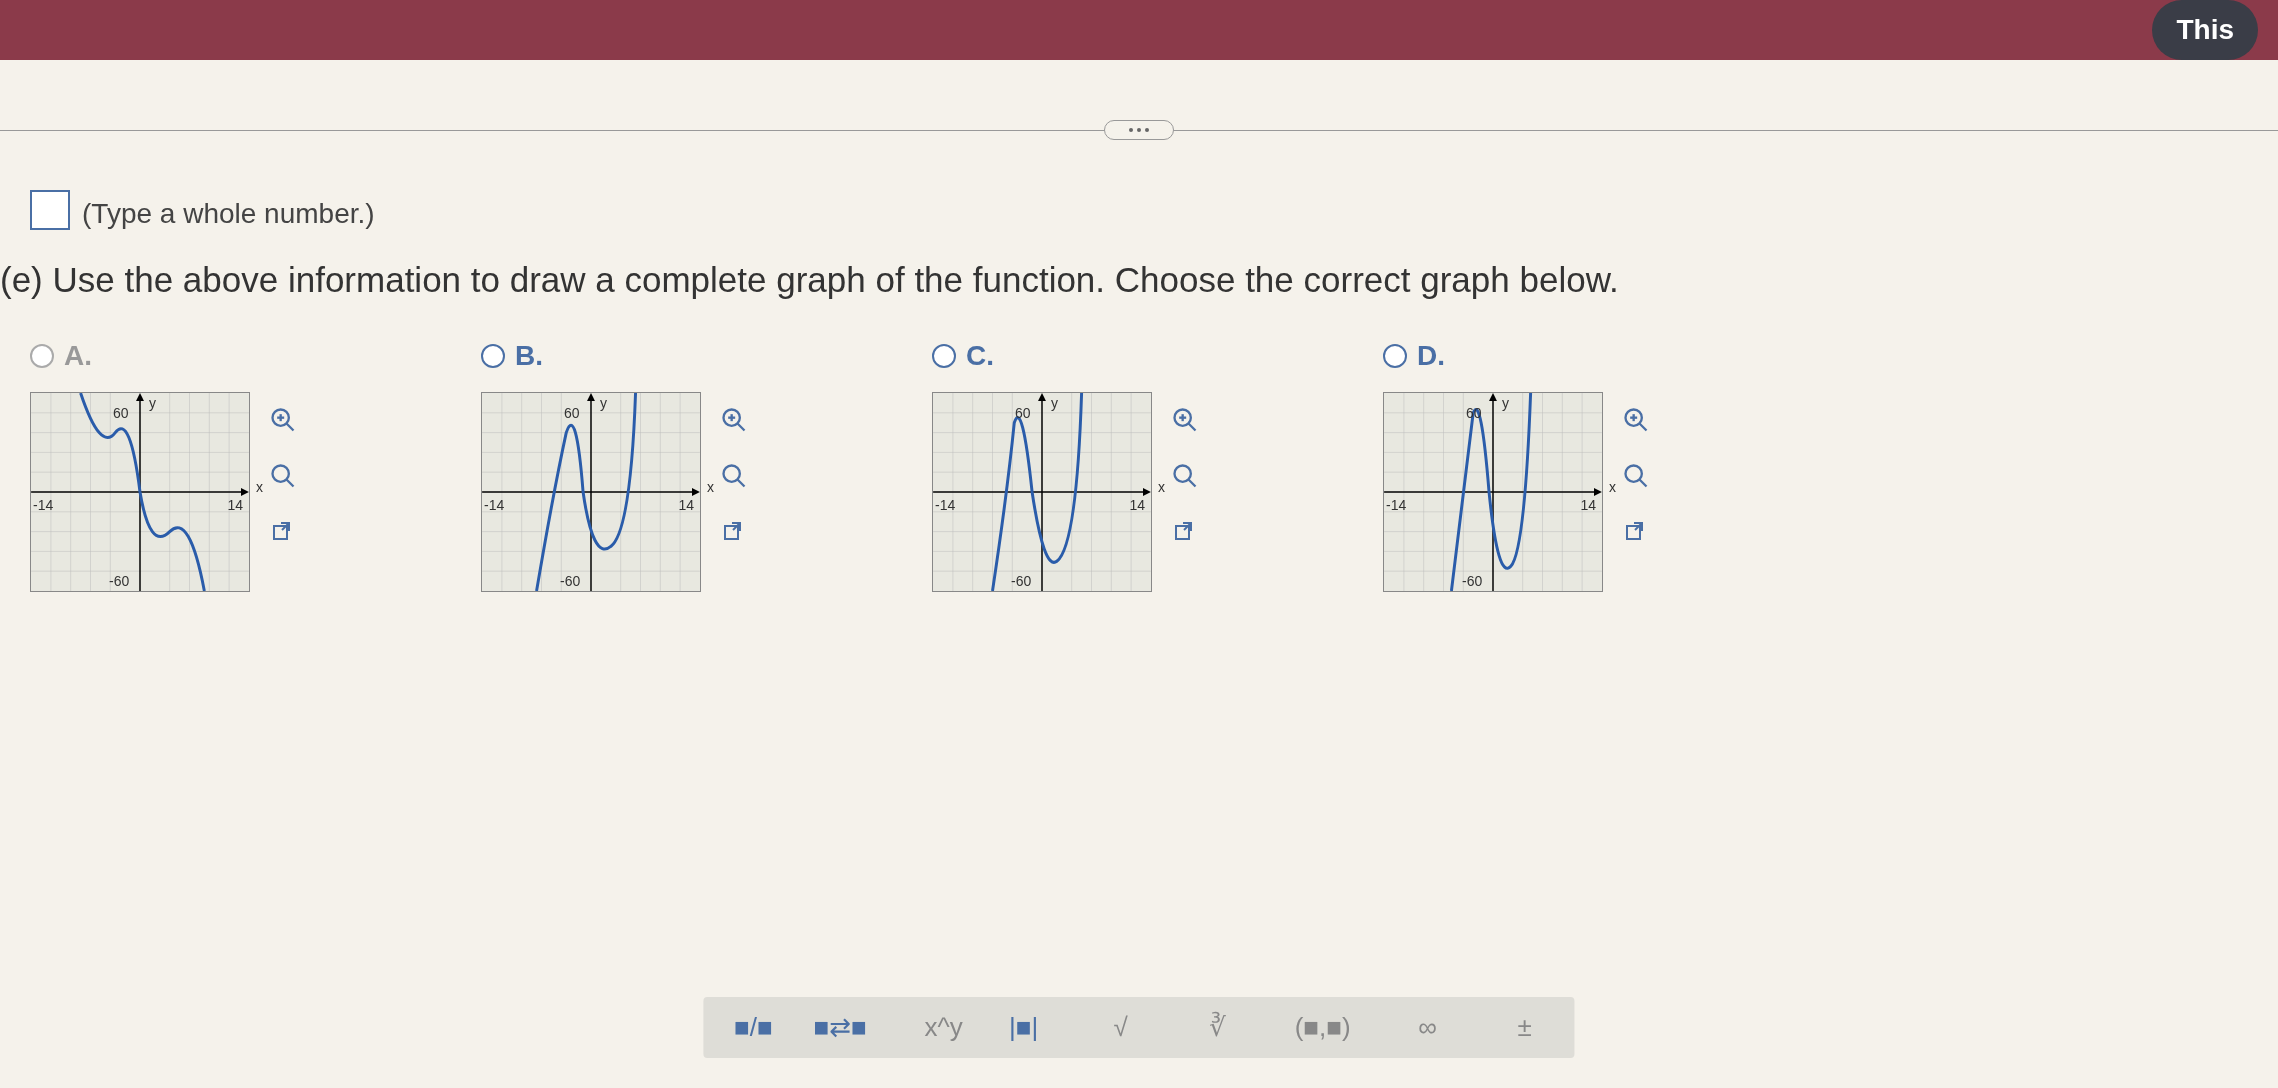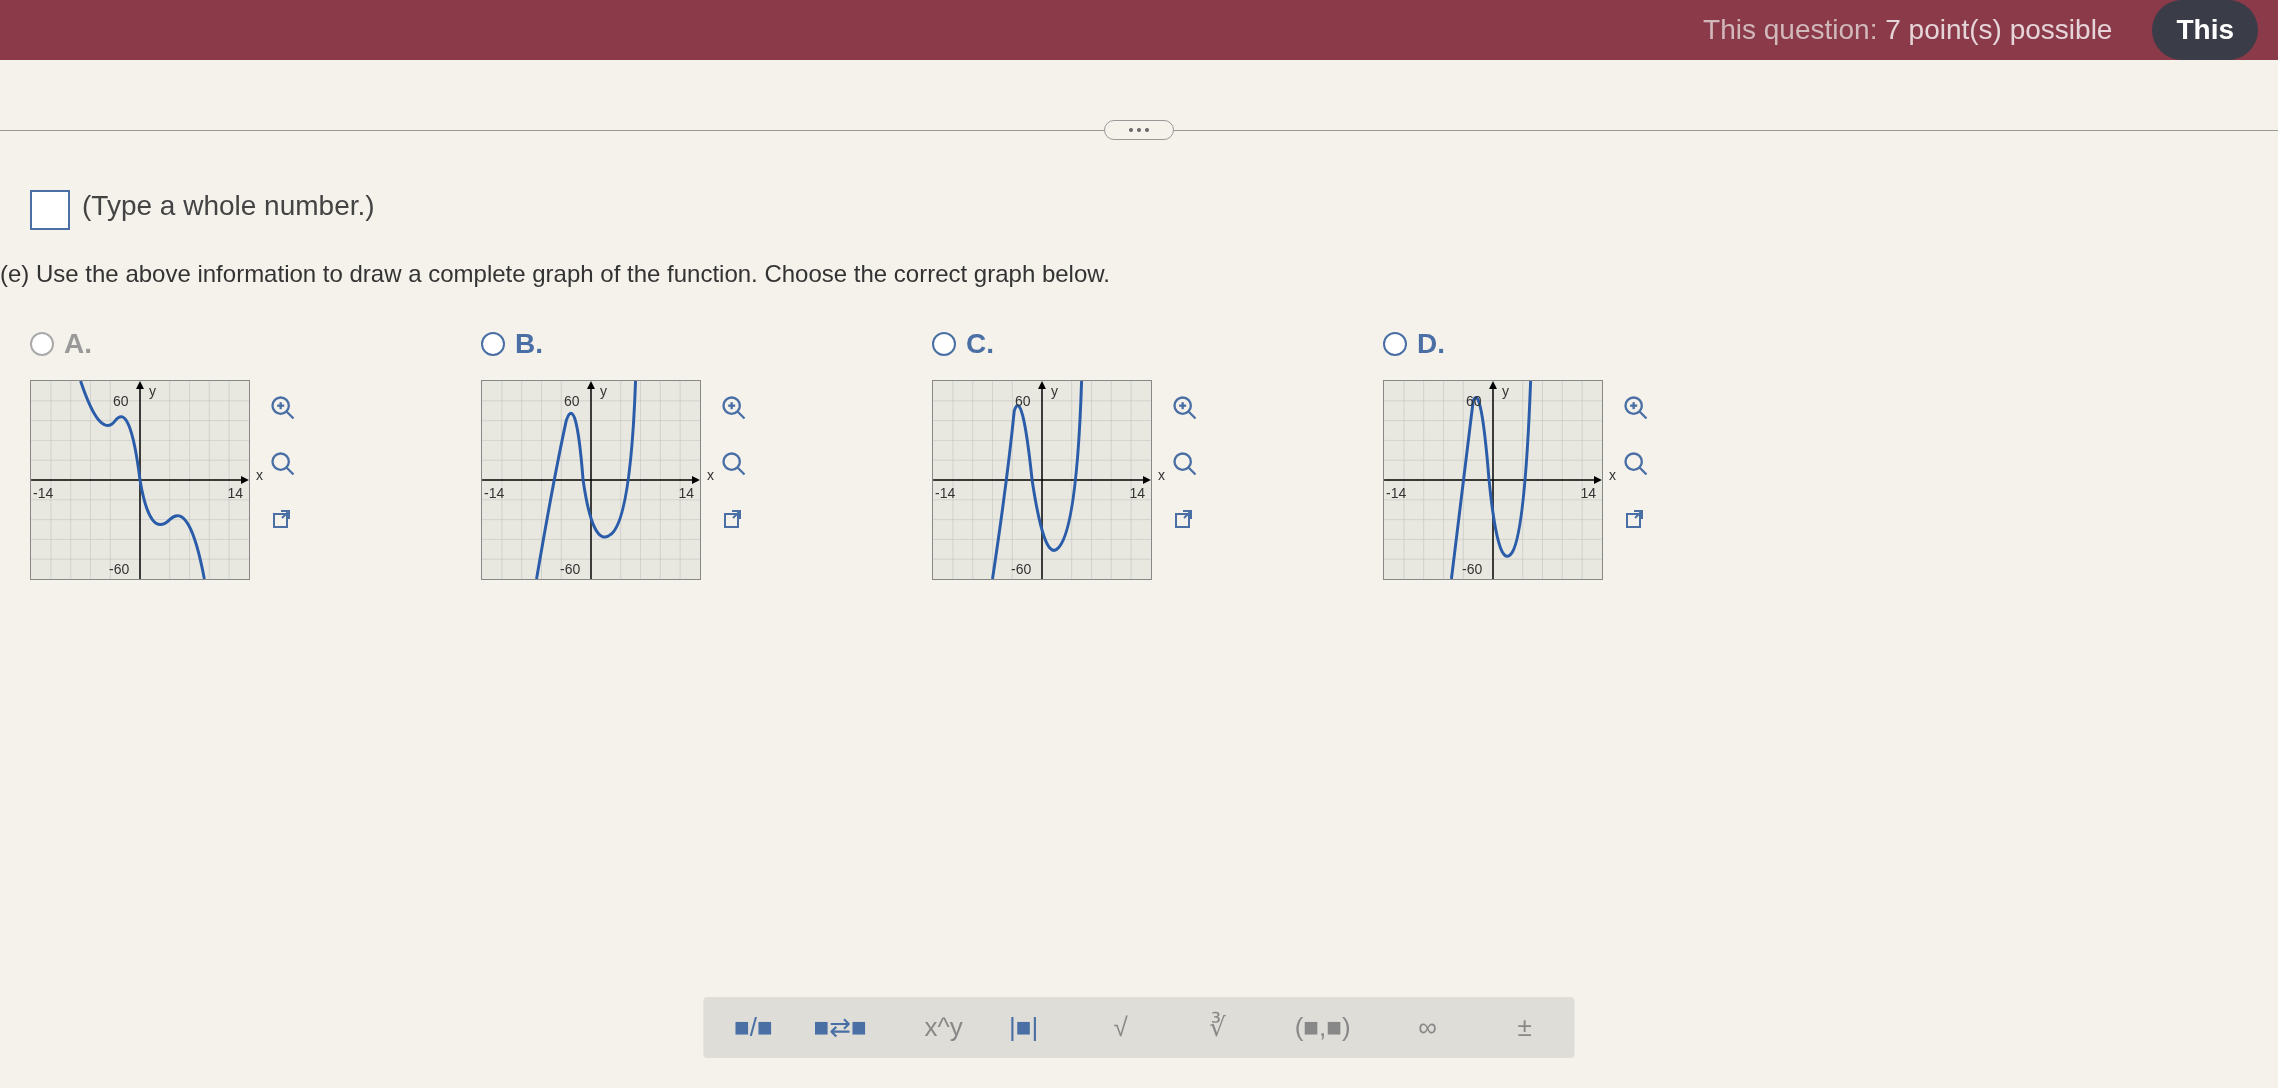"This question: 7 point(s) possible" div.question-info { html: <div> <span>This question:</span> <span>7 point(s) possible</span> </div> -> none }
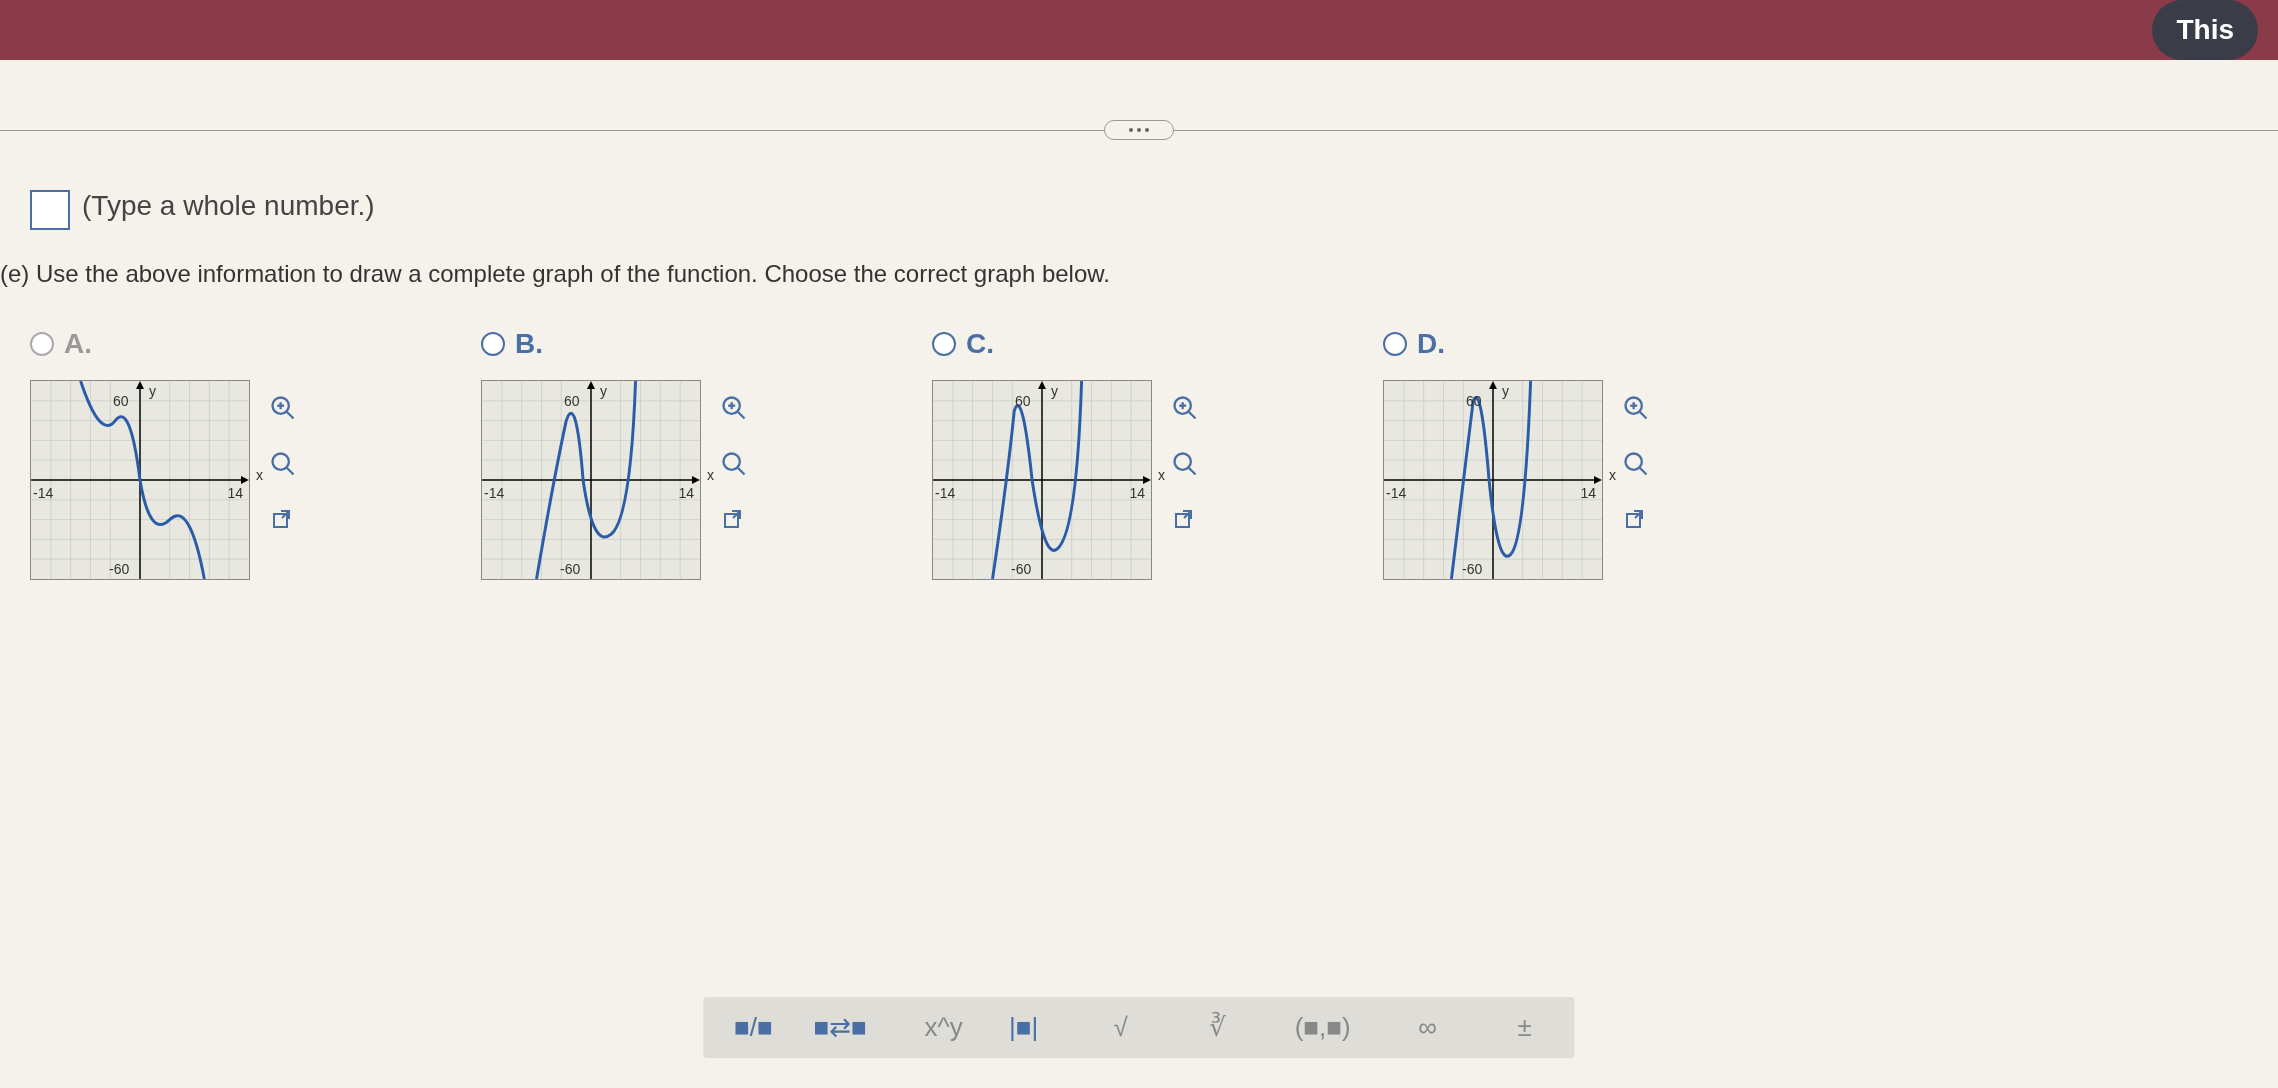"(Type a whole number.)" .input-row { align-items: flex-start -> flex-end }
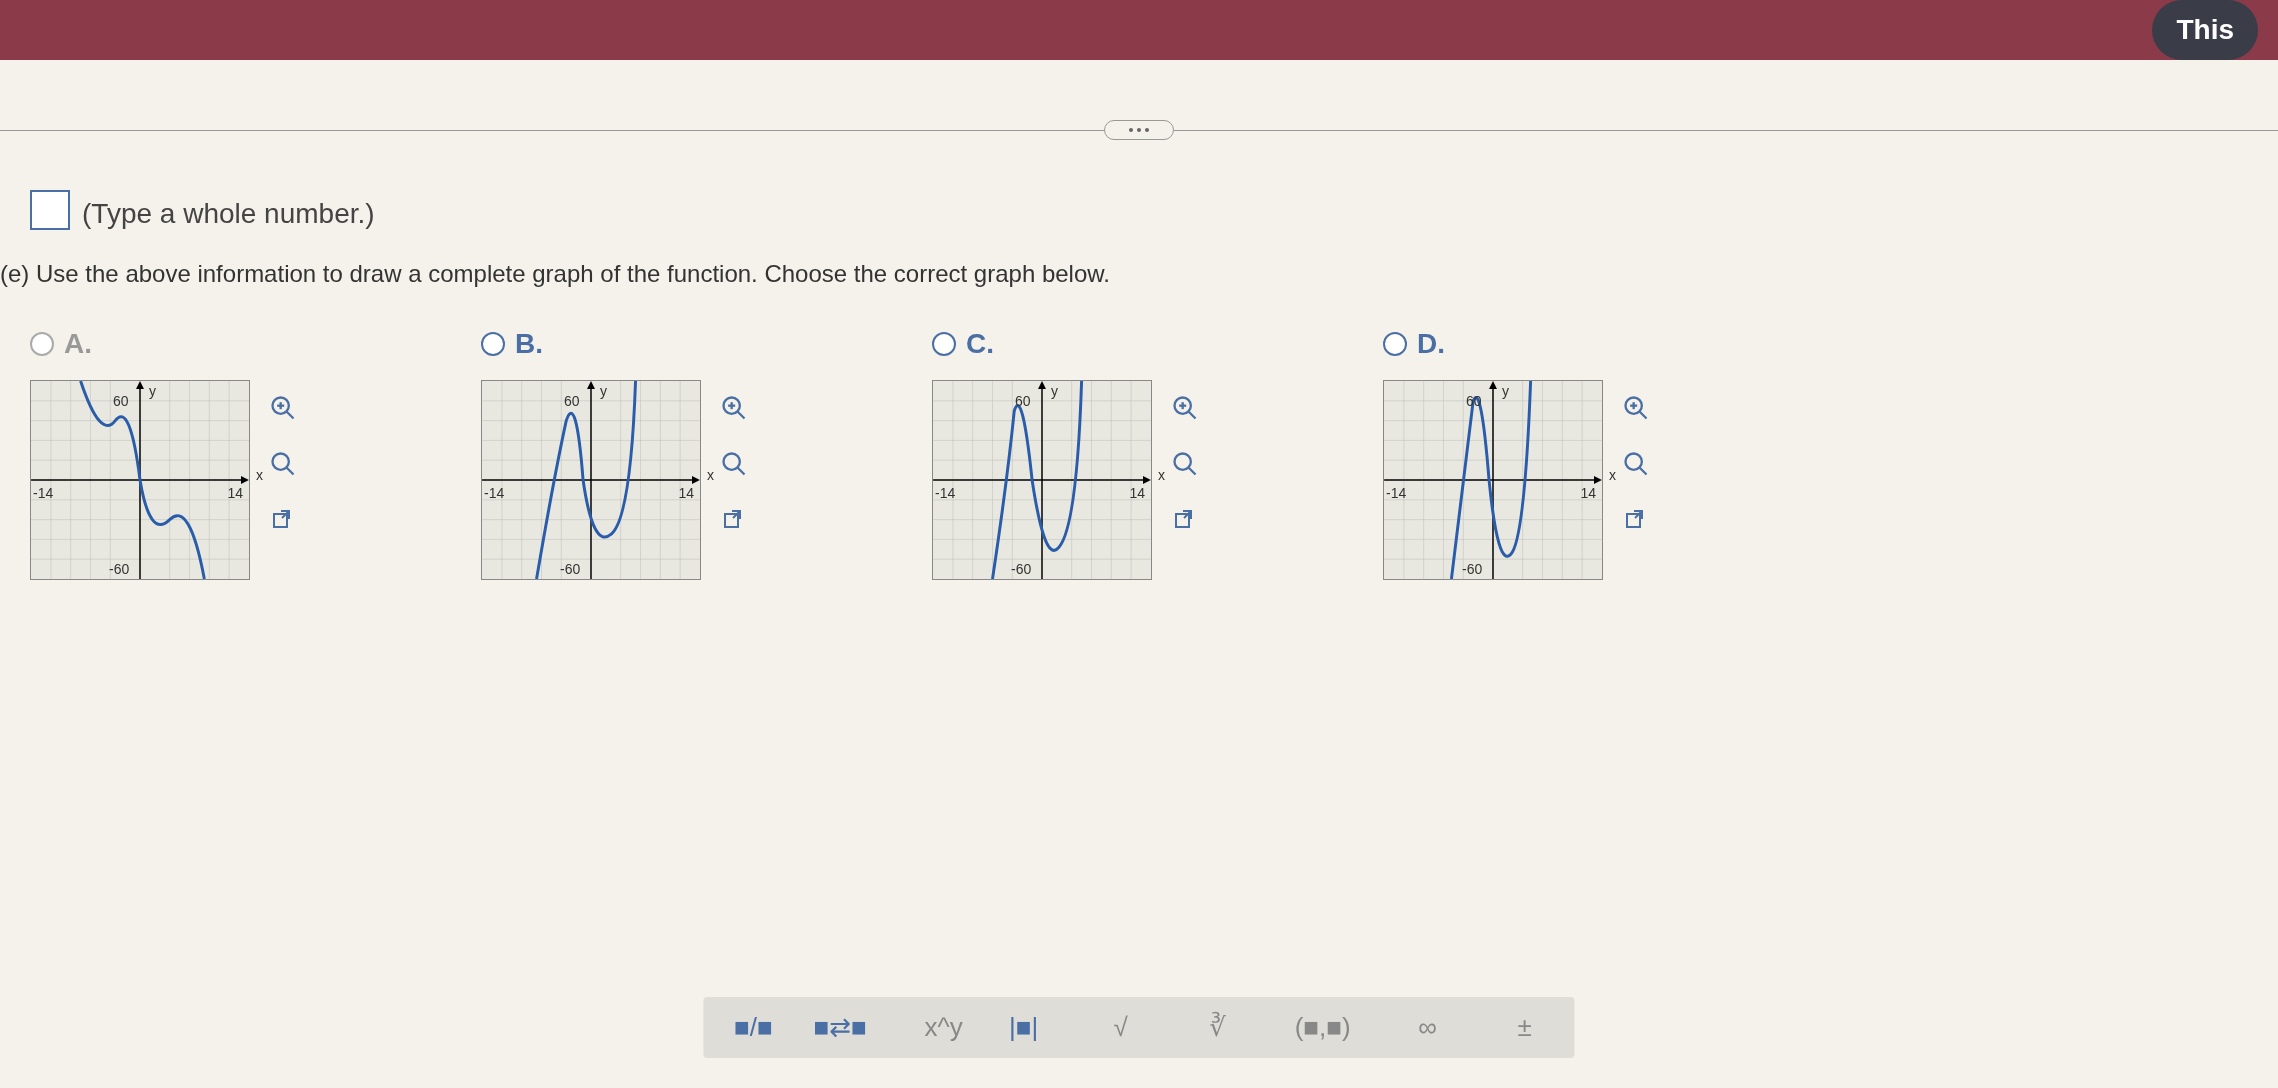"(e) Use the above information" .part-e { font-size: 24px -> 35px }
